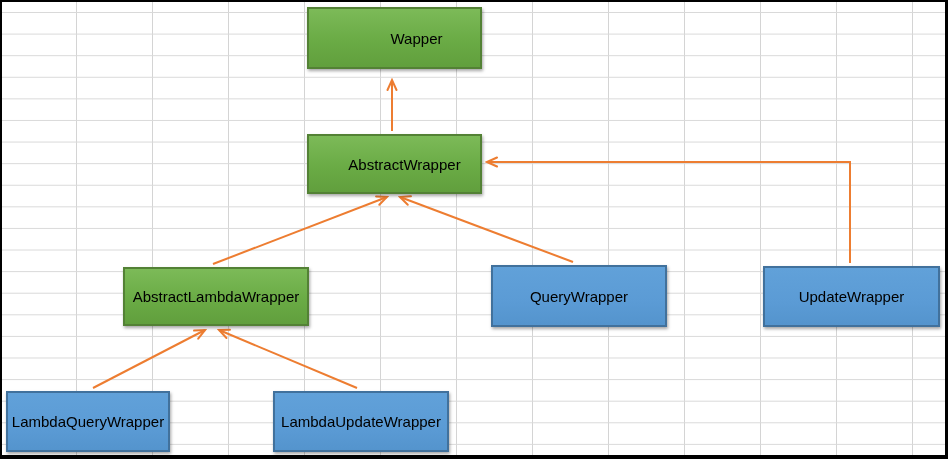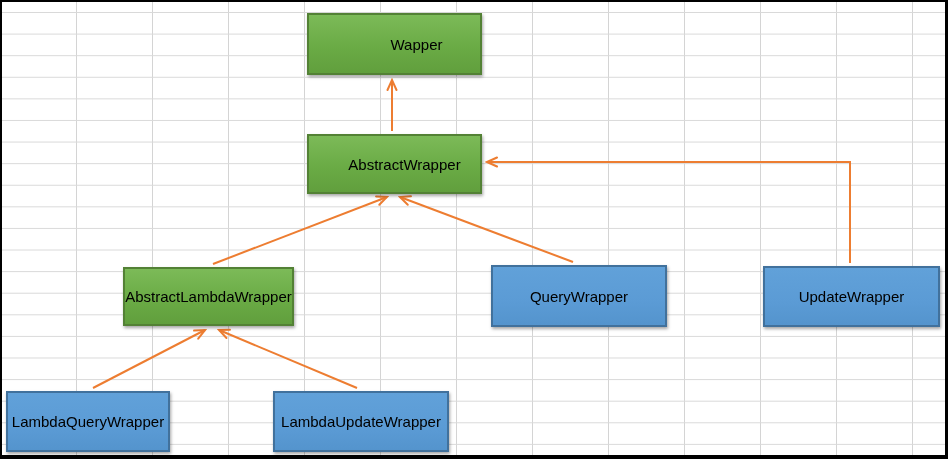"Wapper" #node-wapper { top: 11px -> 5px }
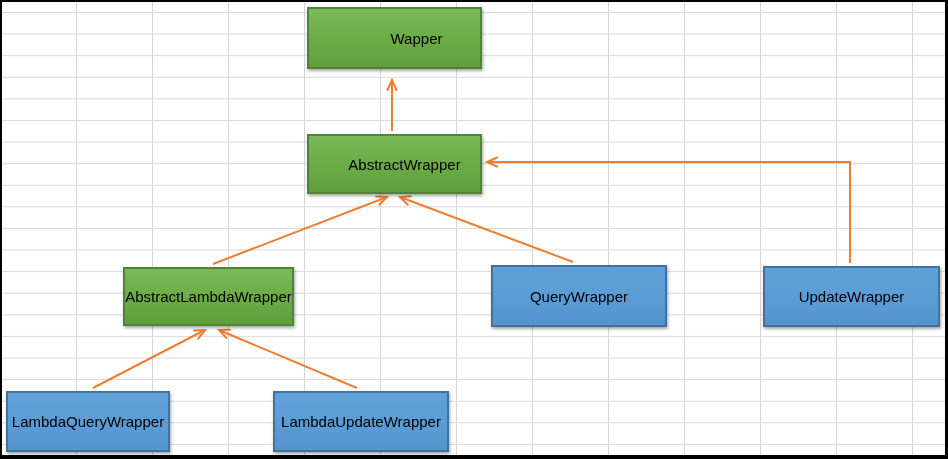"AbstractLambdaWrapper" #node-abstract-lambda-wrapper { width: 171px -> 186px }
